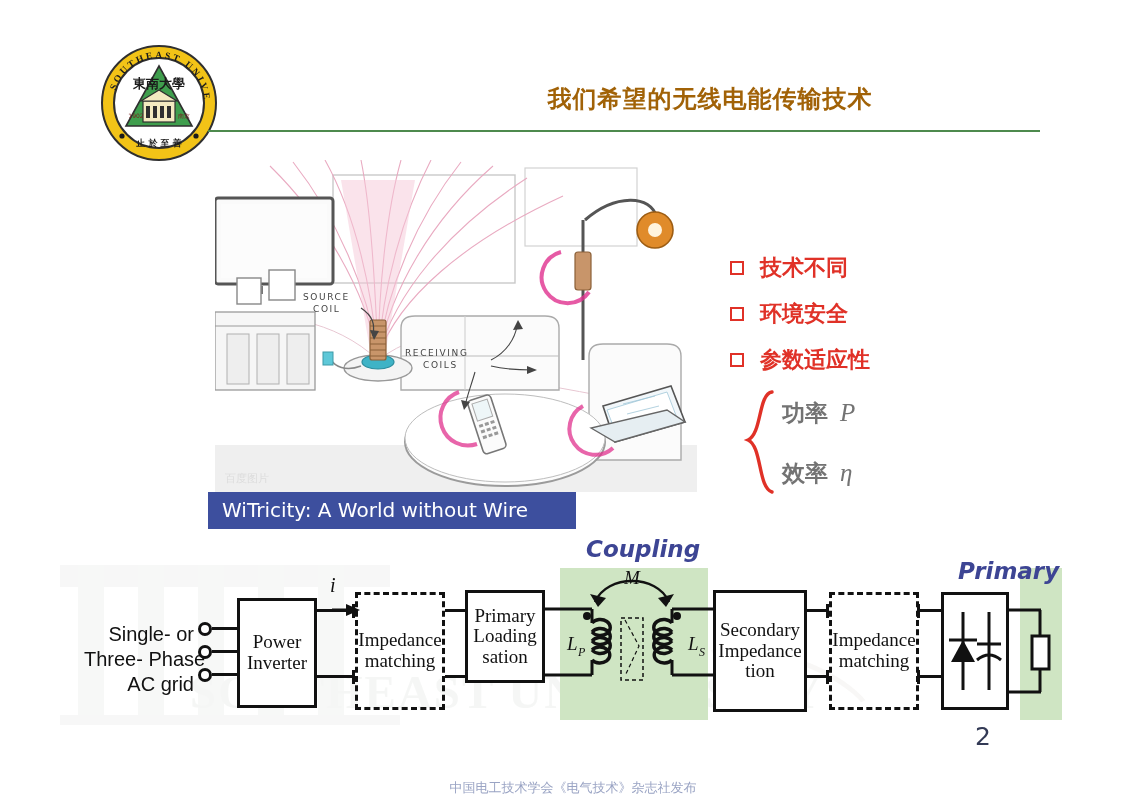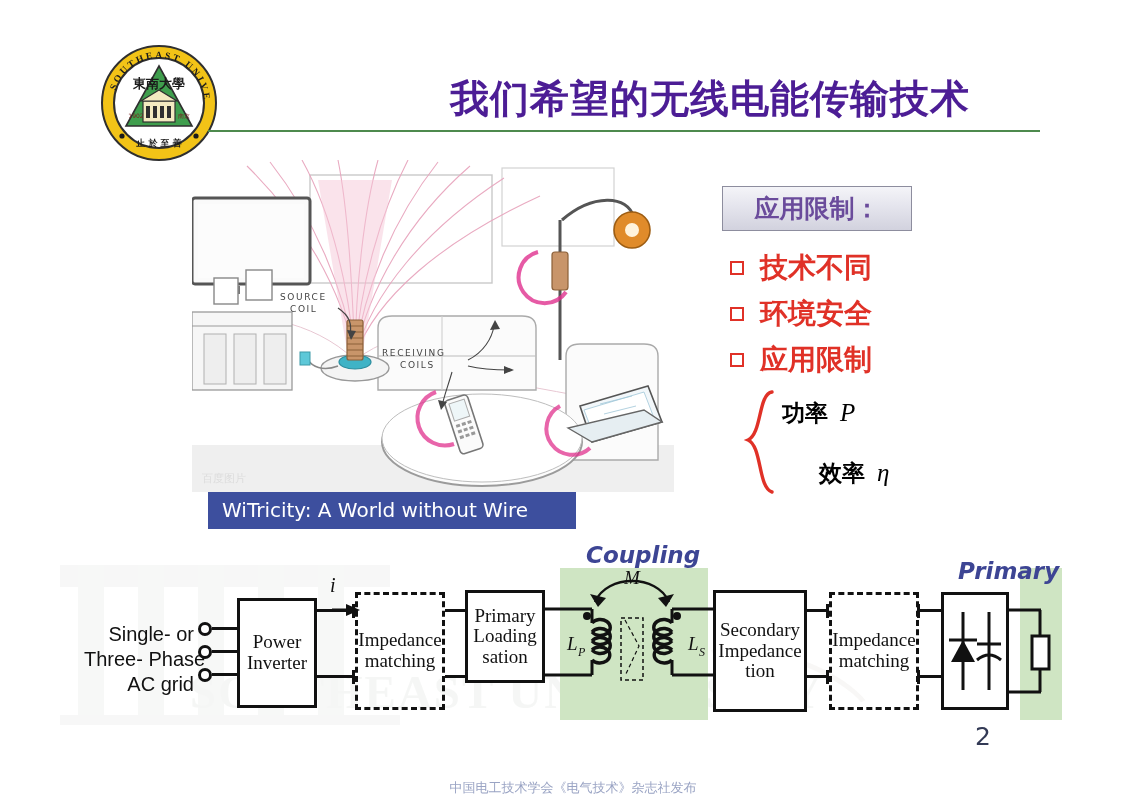"我们希望的无线电能传输技术" .title { color: #4c1d95 -> #a16207; font-size: 39px -> 24px }
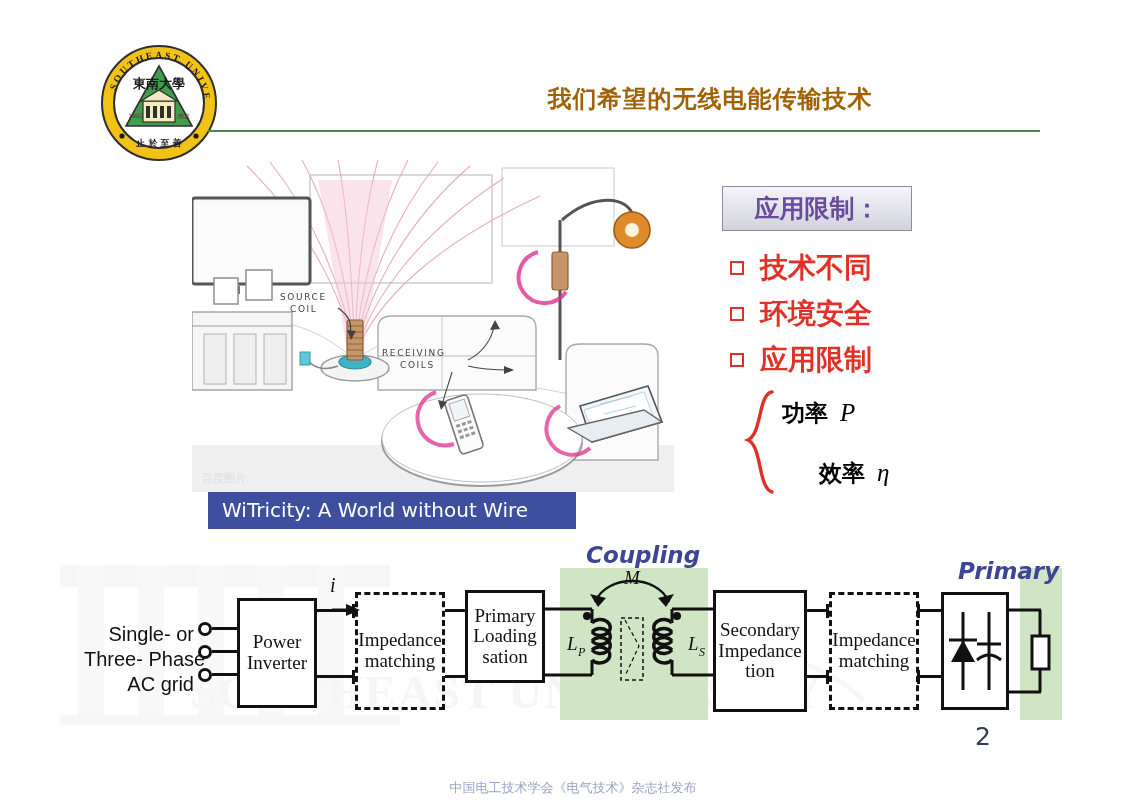"应用限制：" div.limit-box { html: <div>应用限制：</div> -> none }
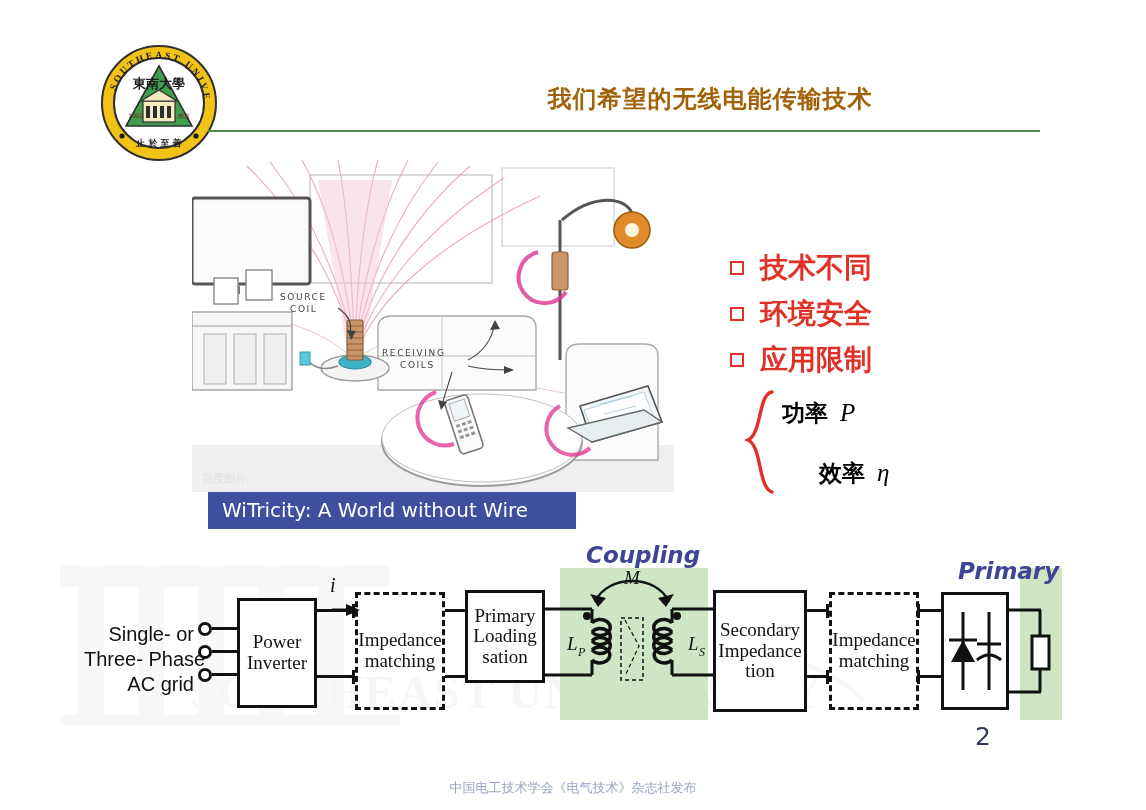"技术不同" .bullet { font-size: 28px -> 22px }
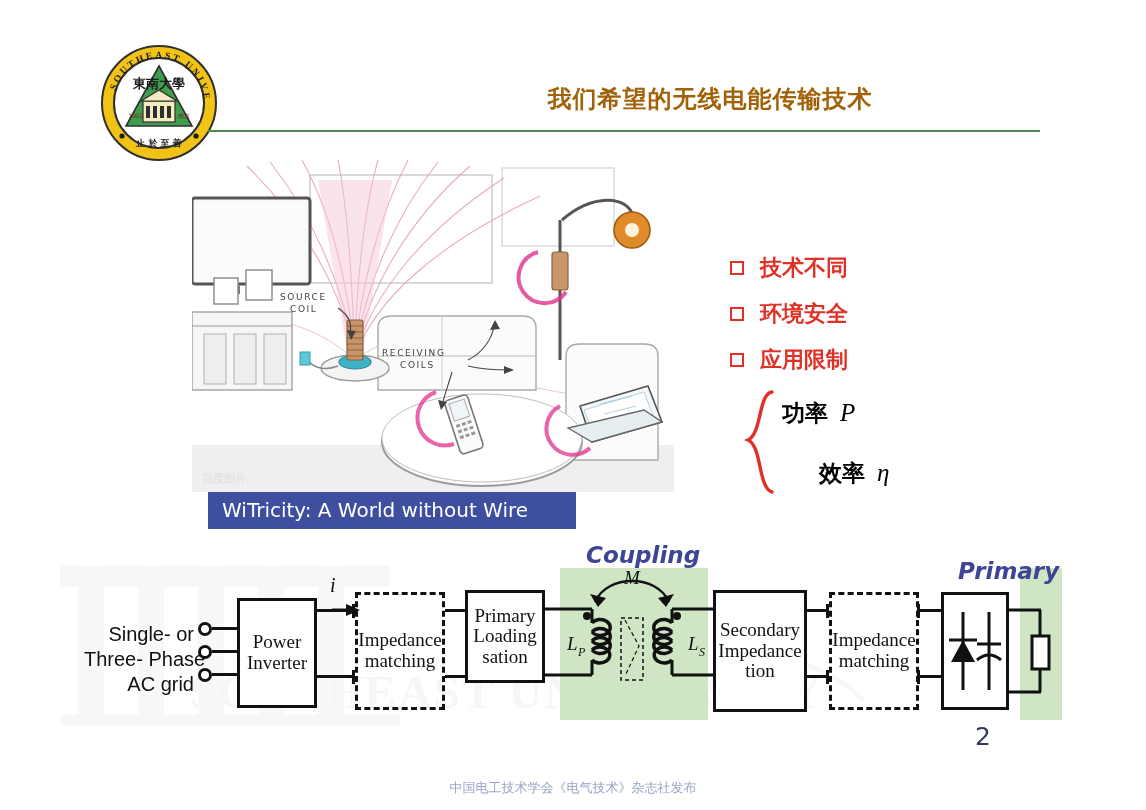"SOURCE" .photo { left: 192px -> 215px }
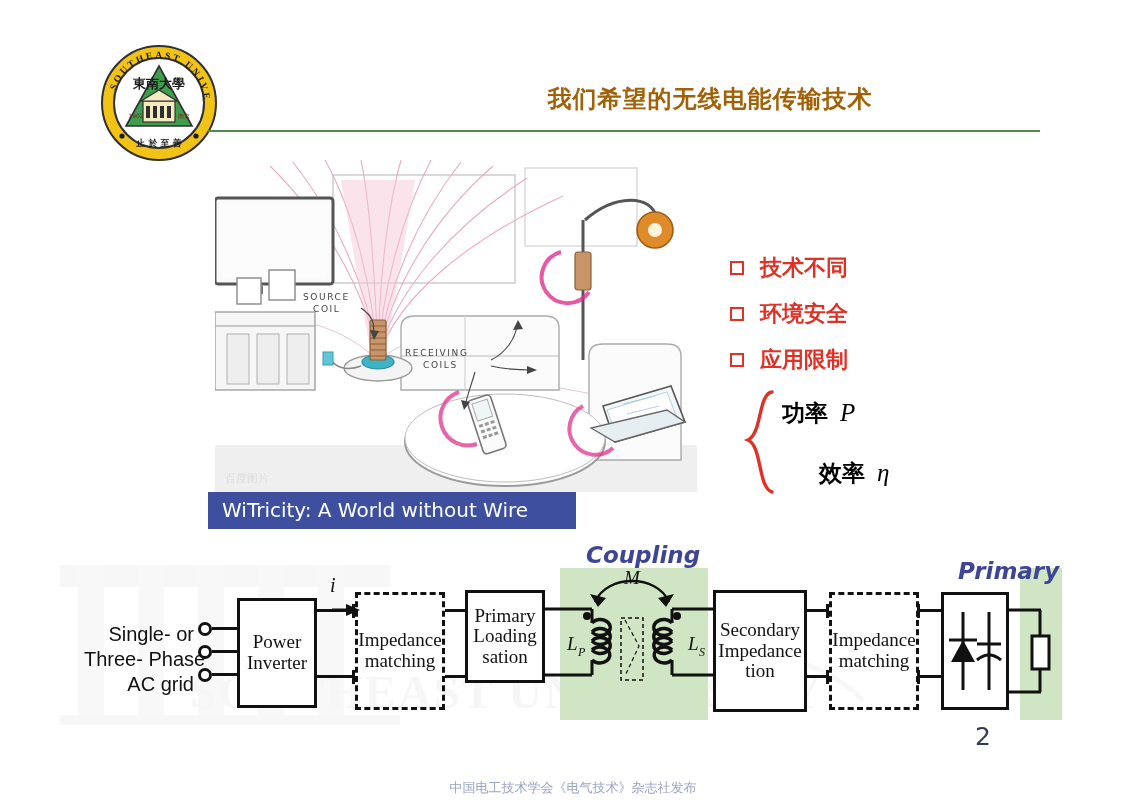"应用限制" span { text: 应用限制 -> 参数适应性 }
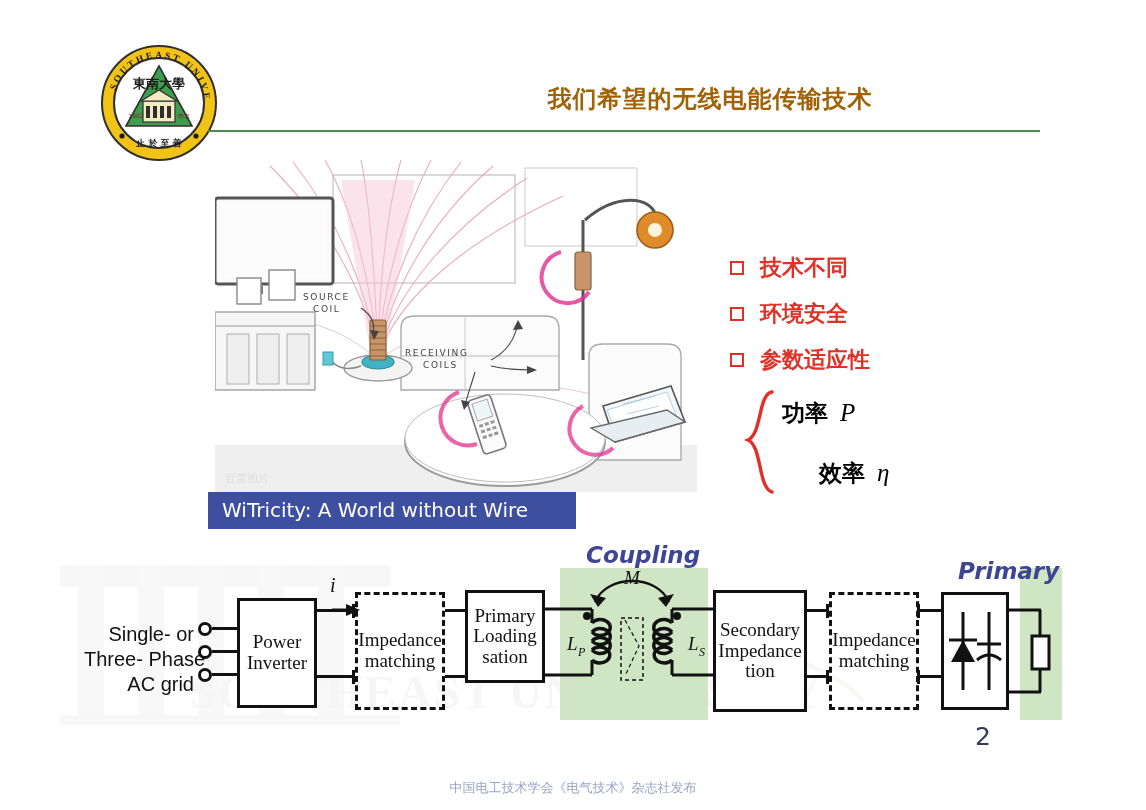"功率 P" .brace-row { color: #000000 -> #737373 }
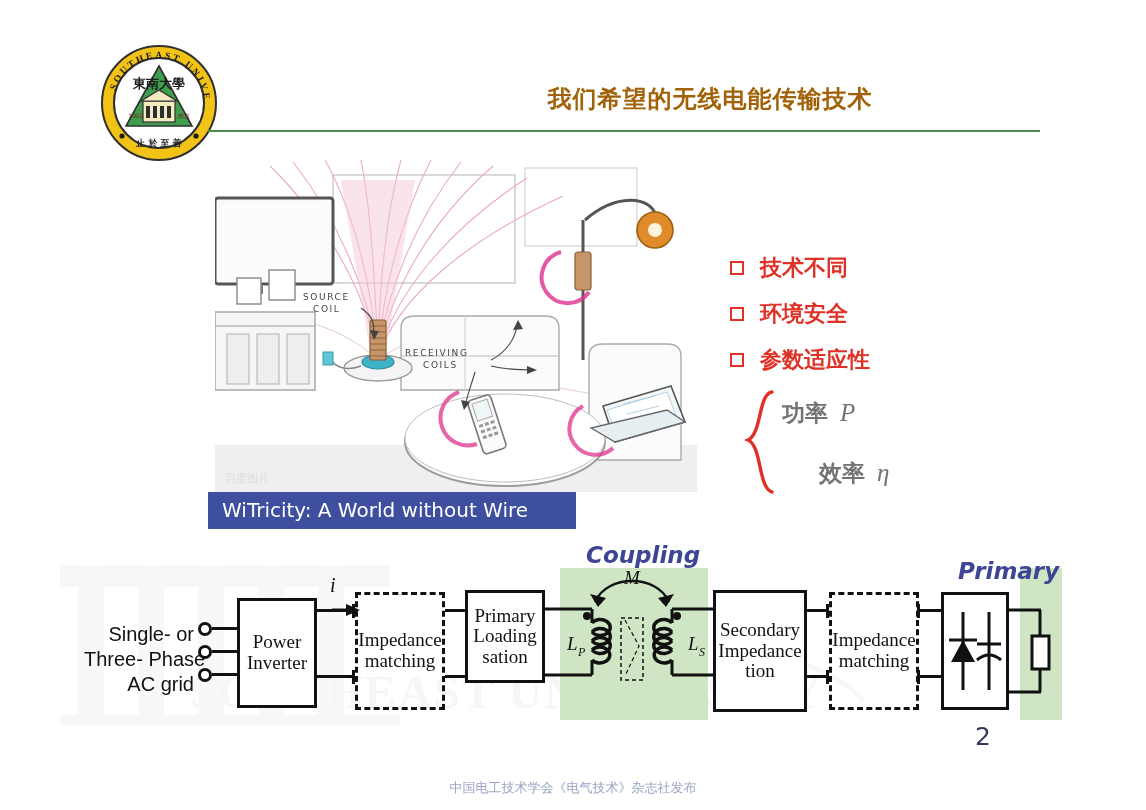"效率 η" .brace-row.r2 { margin-left: 37px -> none }
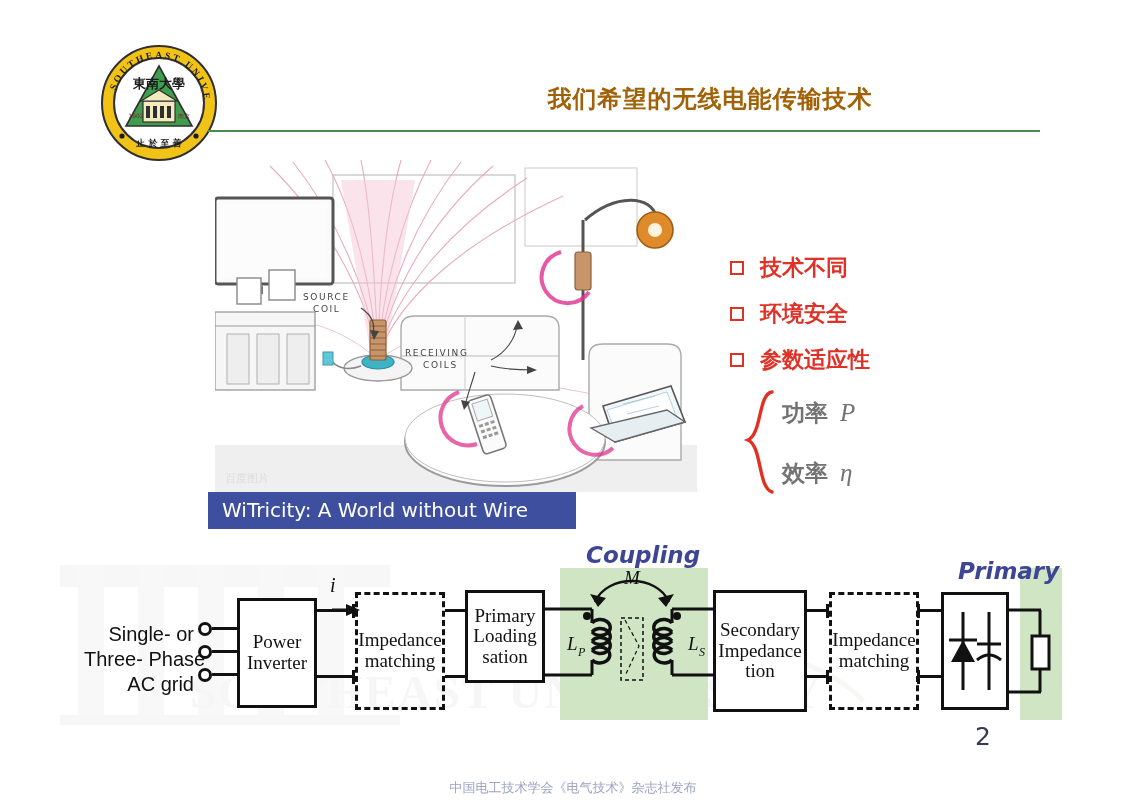"Coupling" div.lbl-italic { top: 12px -> 6px }
